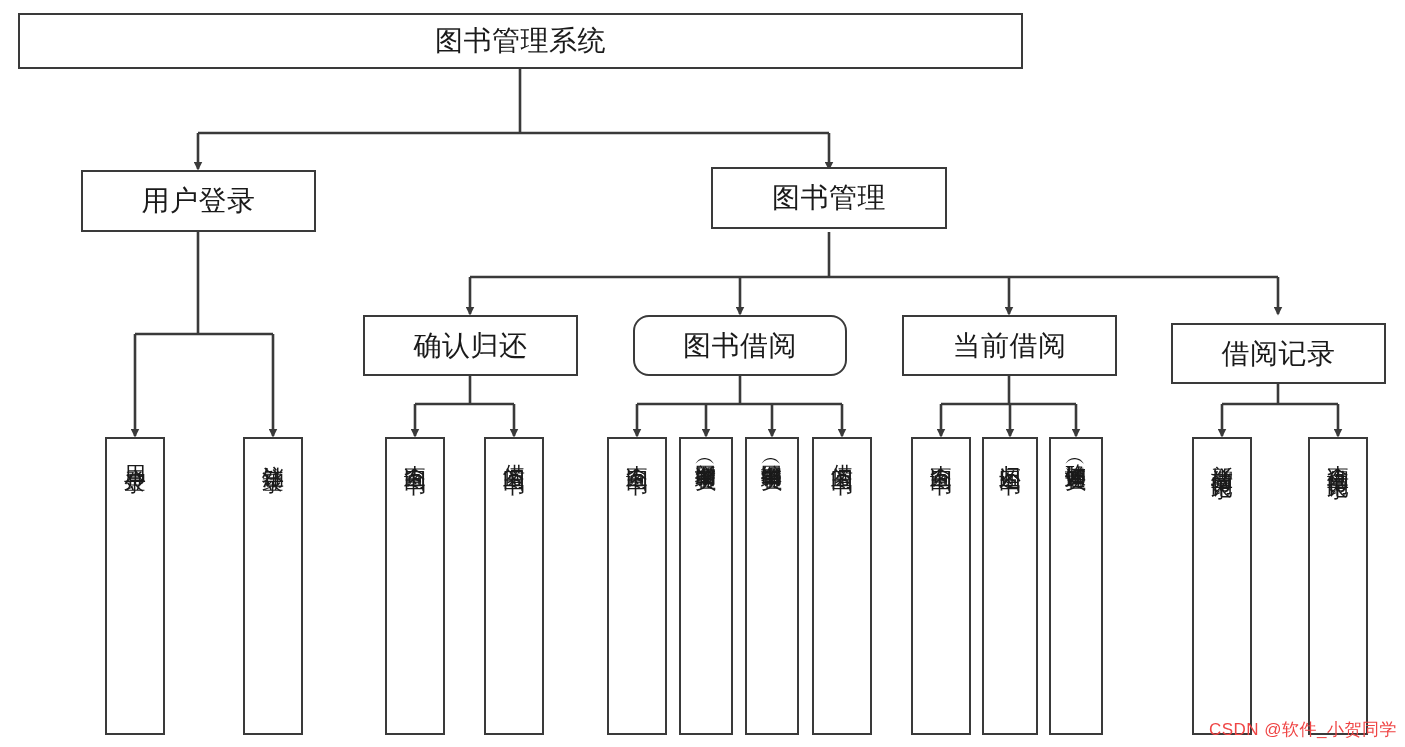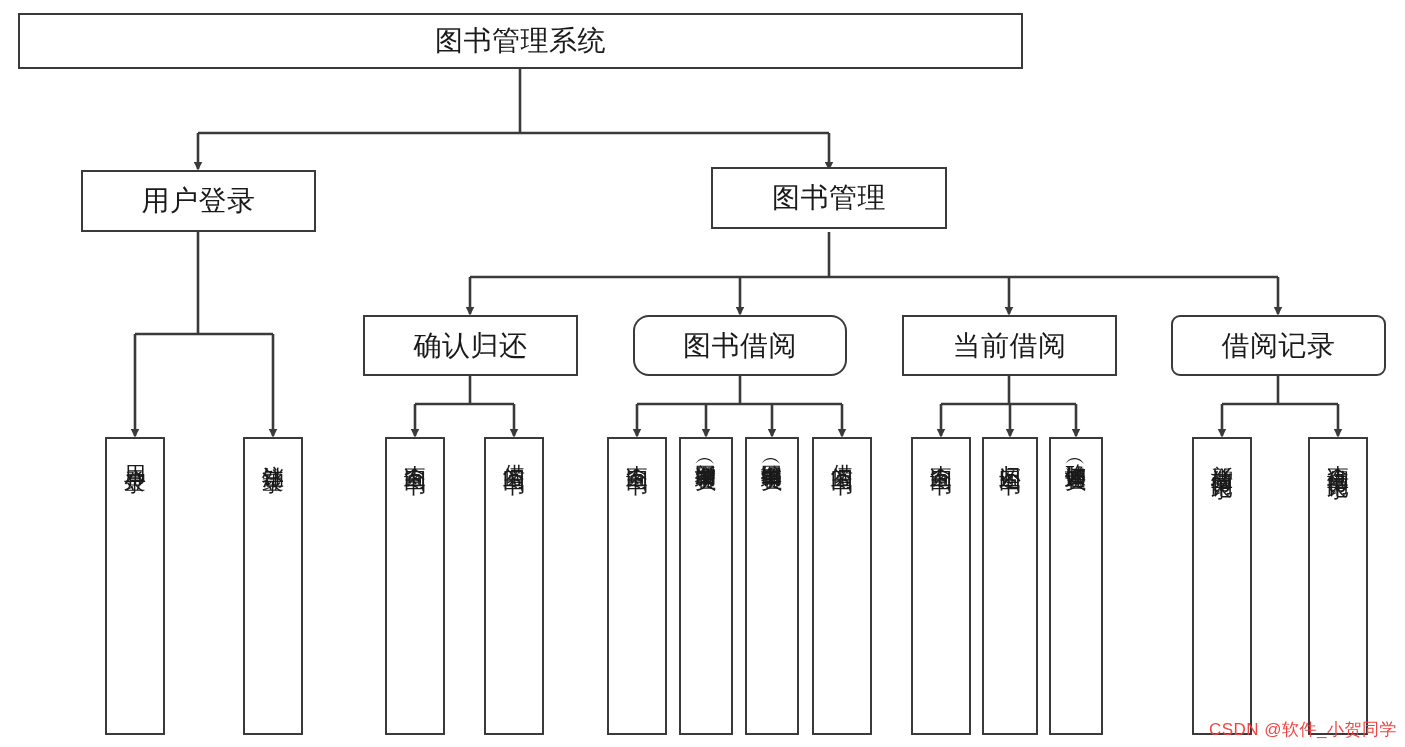"借阅记录" div.node { border-radius: 9px -> none; top: 315px -> 323px }
